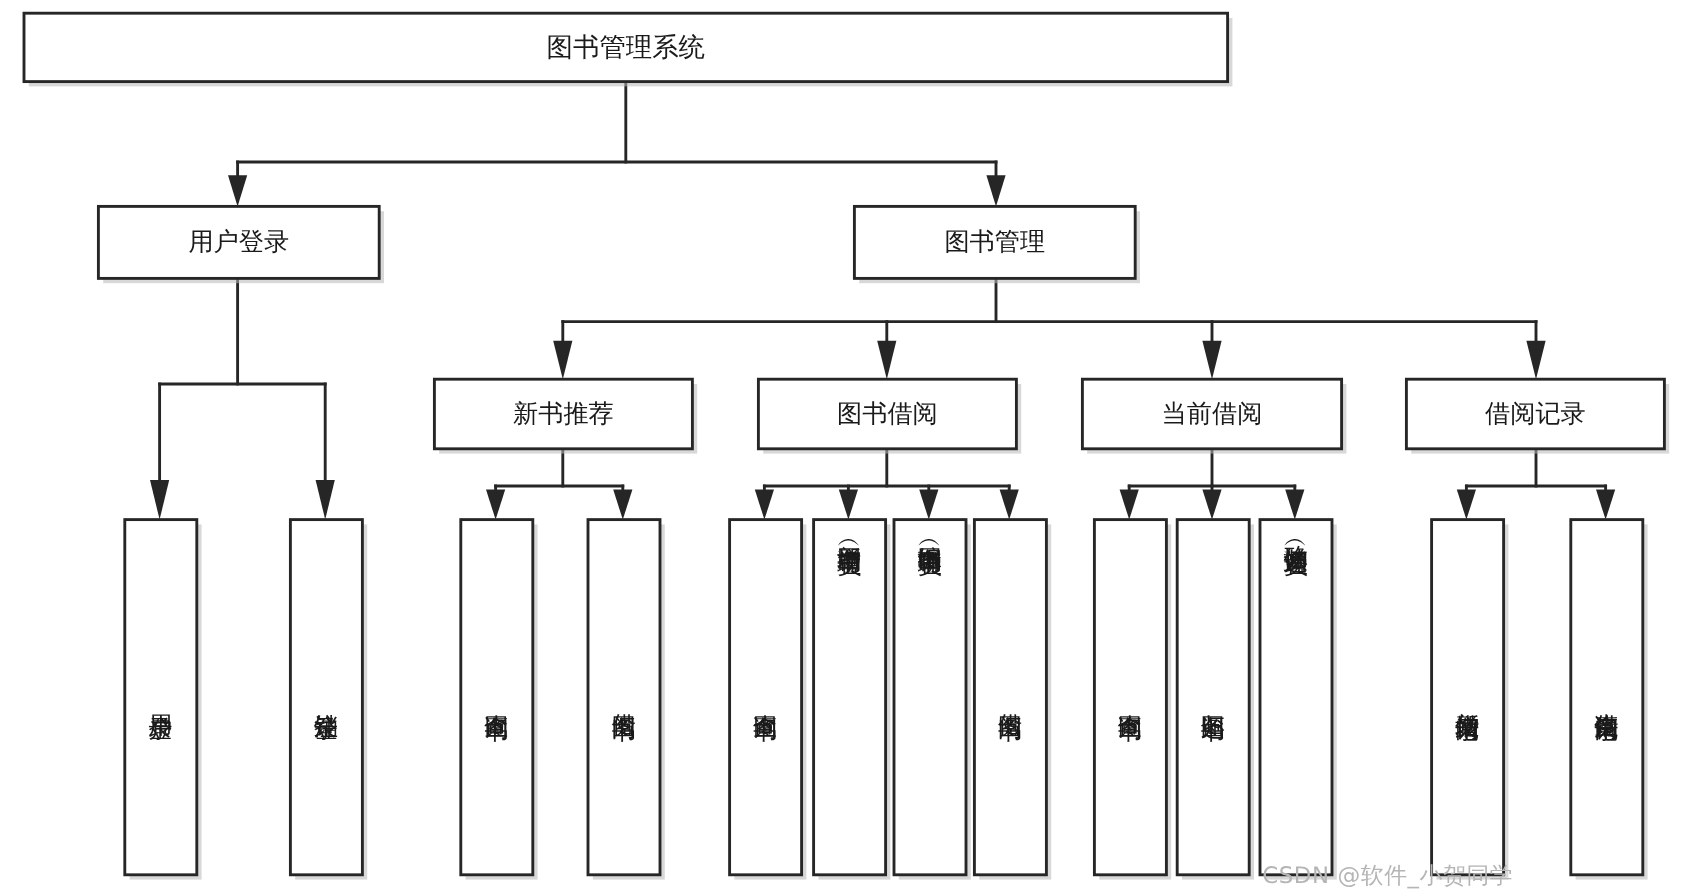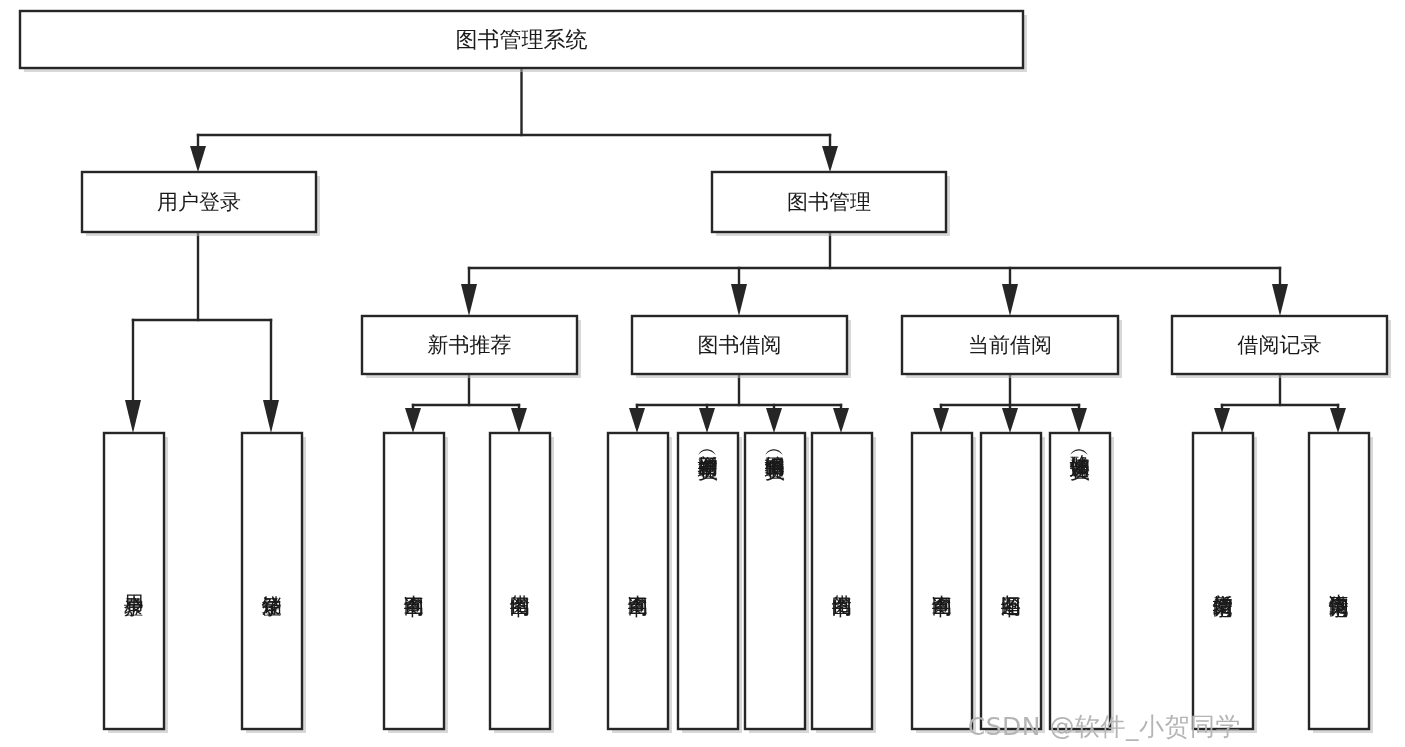"图书管理系统" #diagram-root { padding-left: none -> 20px }
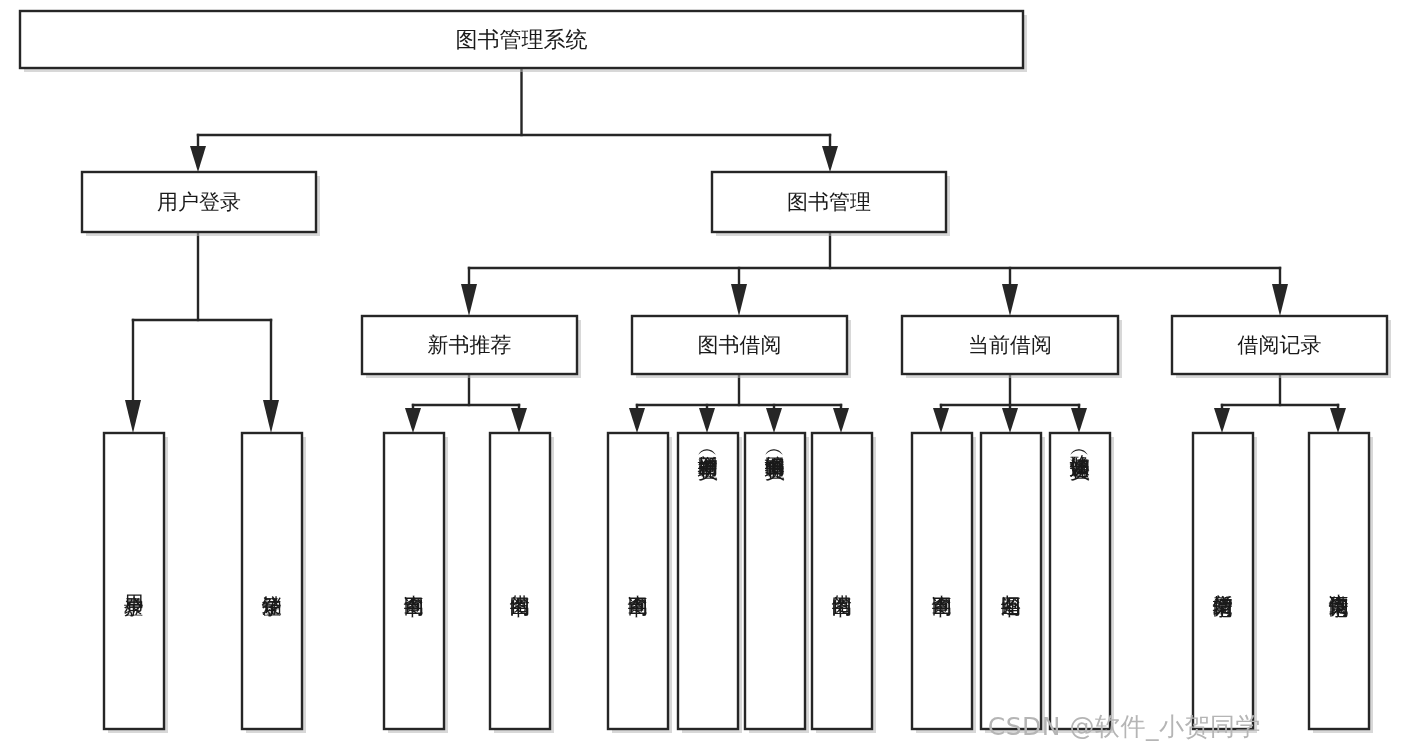"CSDN @软件_小贺同学" .watermark { font-size: 25px -> 19px }
